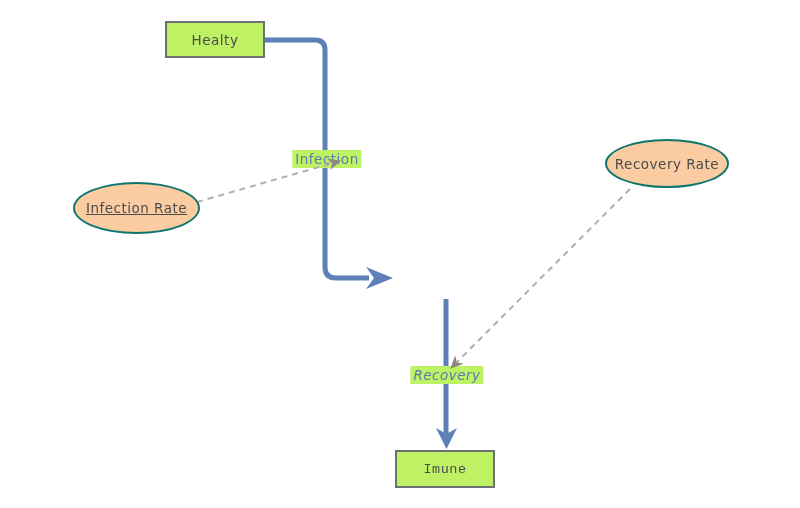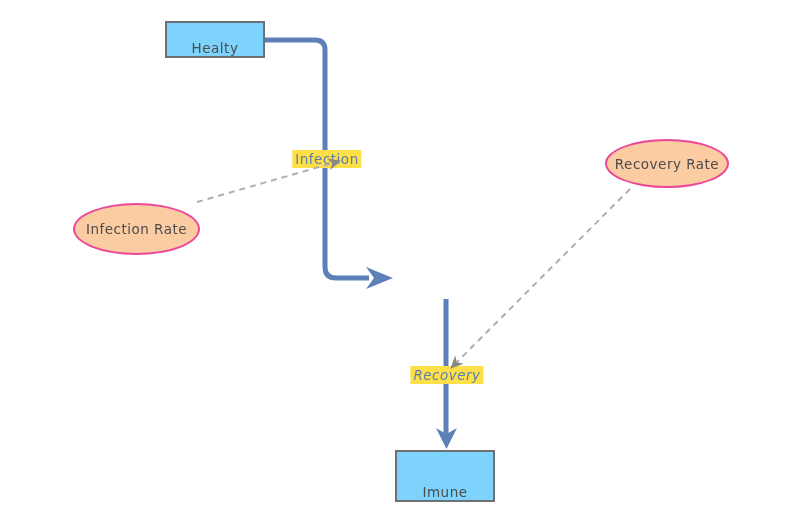"Healty" .node { align-items: flex-end -> center; background: #7dd3fc -> #bef264 }
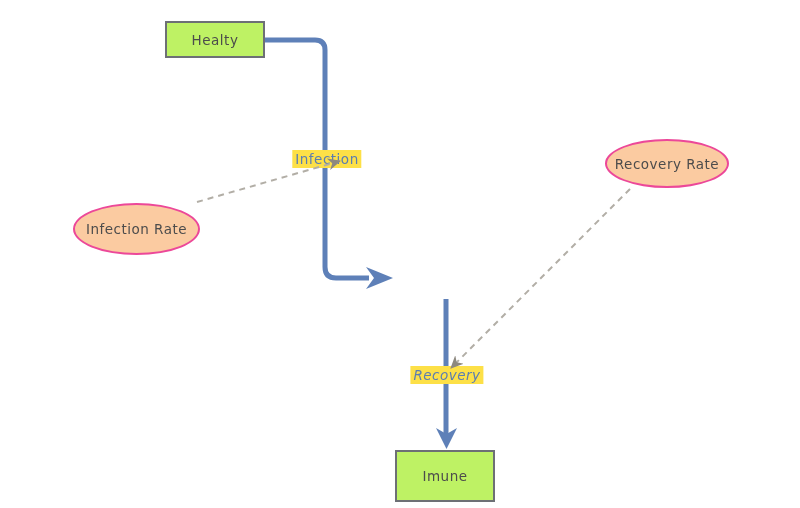"Infection" .flow-label { background: #fde047 -> #bef264 }
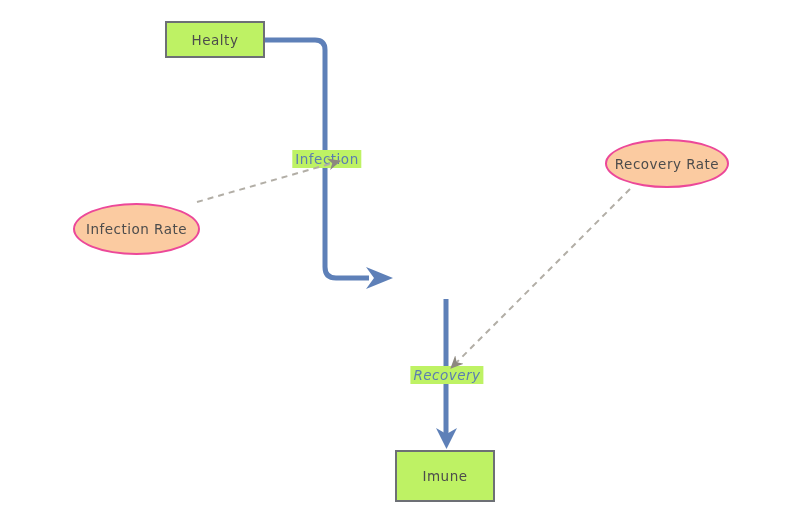"Recovery Rate" .variable { border: 2px solid #ec4899 -> 2px solid #0f766e }
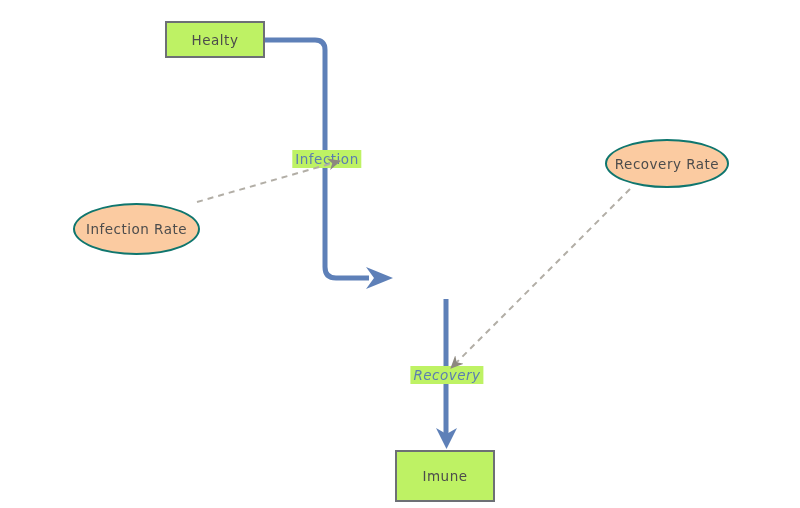"Infection Rate" div.variable { text-decoration: none -> underline; top: 203px -> 182px }
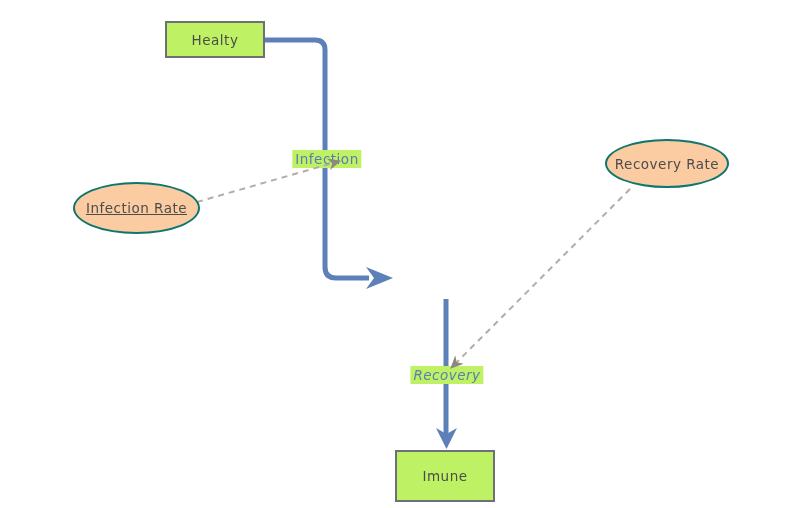"Imune" div.node { font-family: none -> Liberation Mono, monospace; height: 52px -> 38px }
